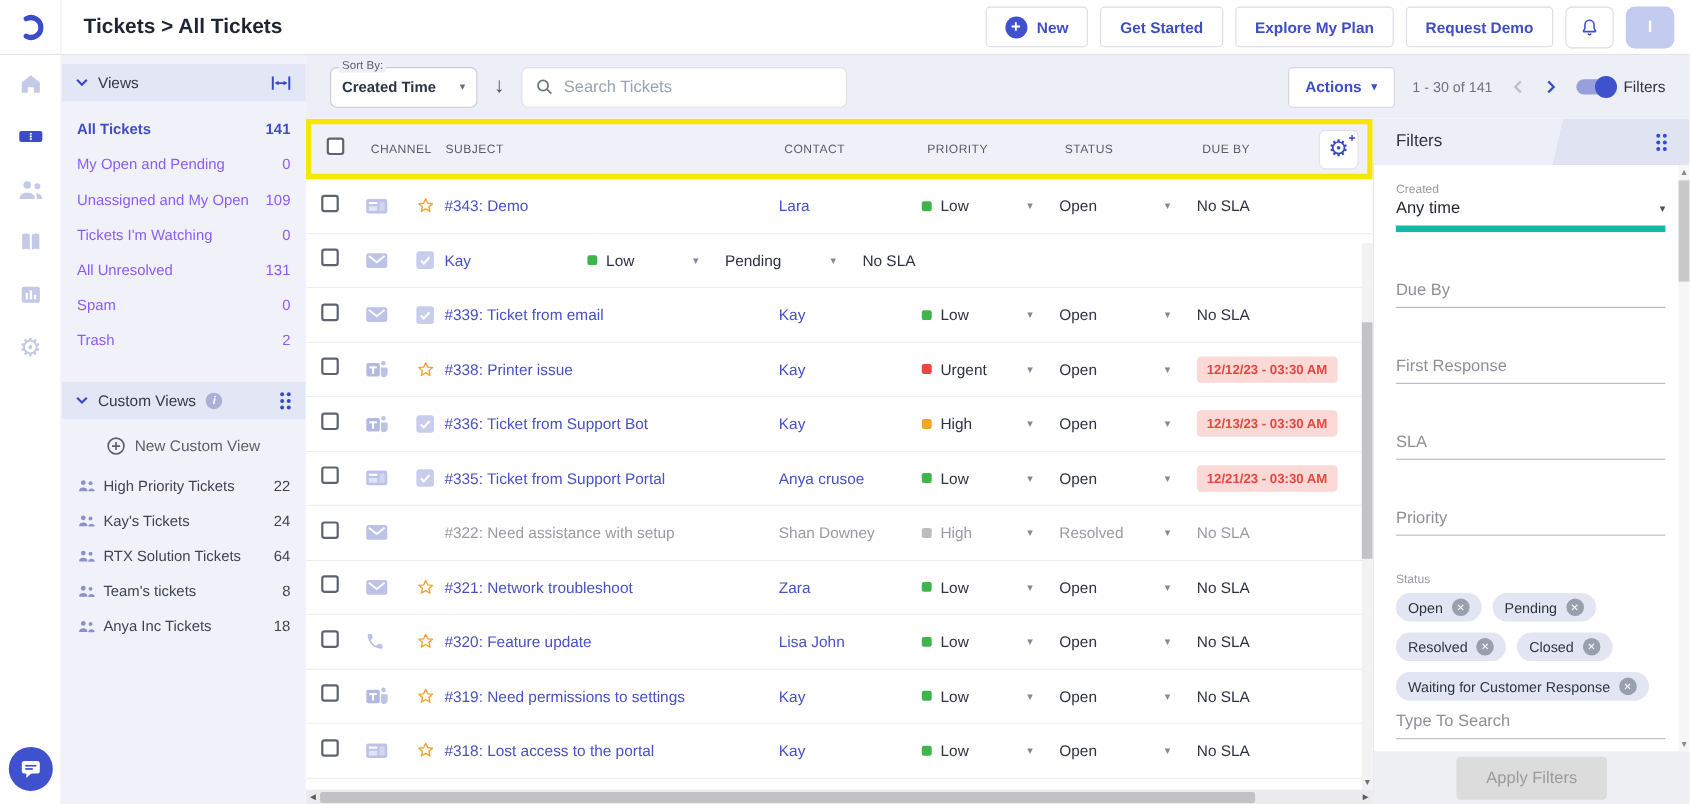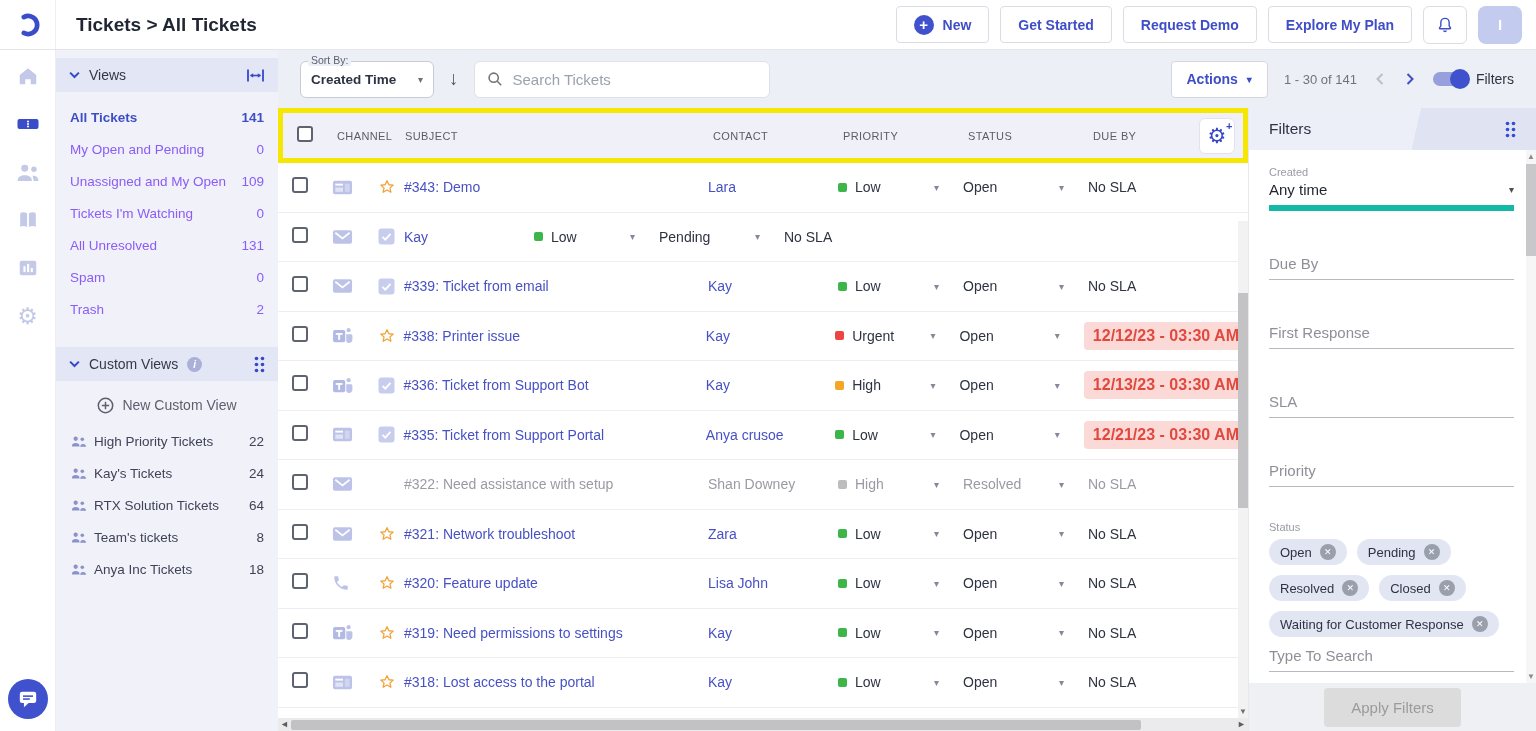"Request Demo" button.tb-btn { order: before "Explore My Plan" -> after "Explore My Plan" }
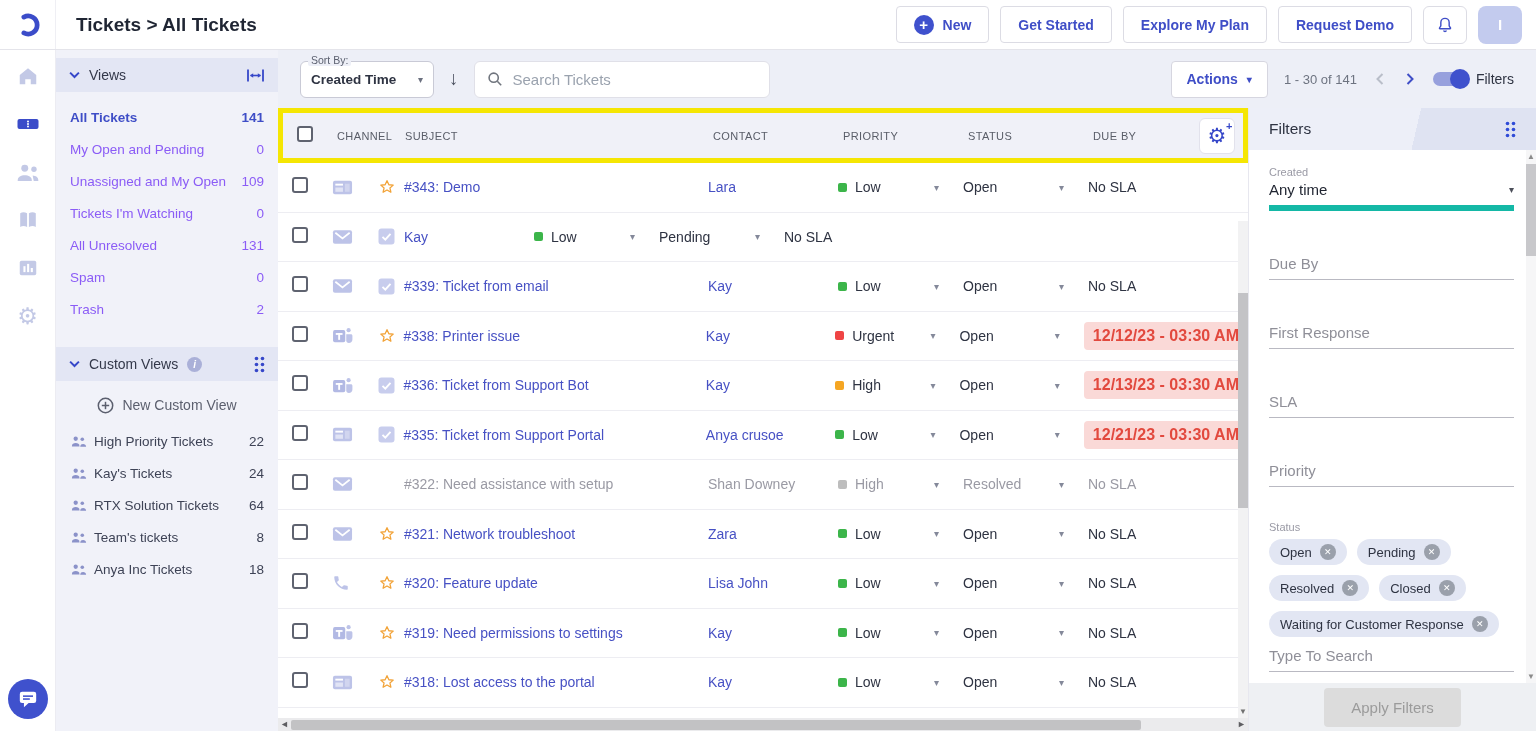"12/12/23 - 03:30 AM" .due-badge { font-size: 16px -> 12px }
